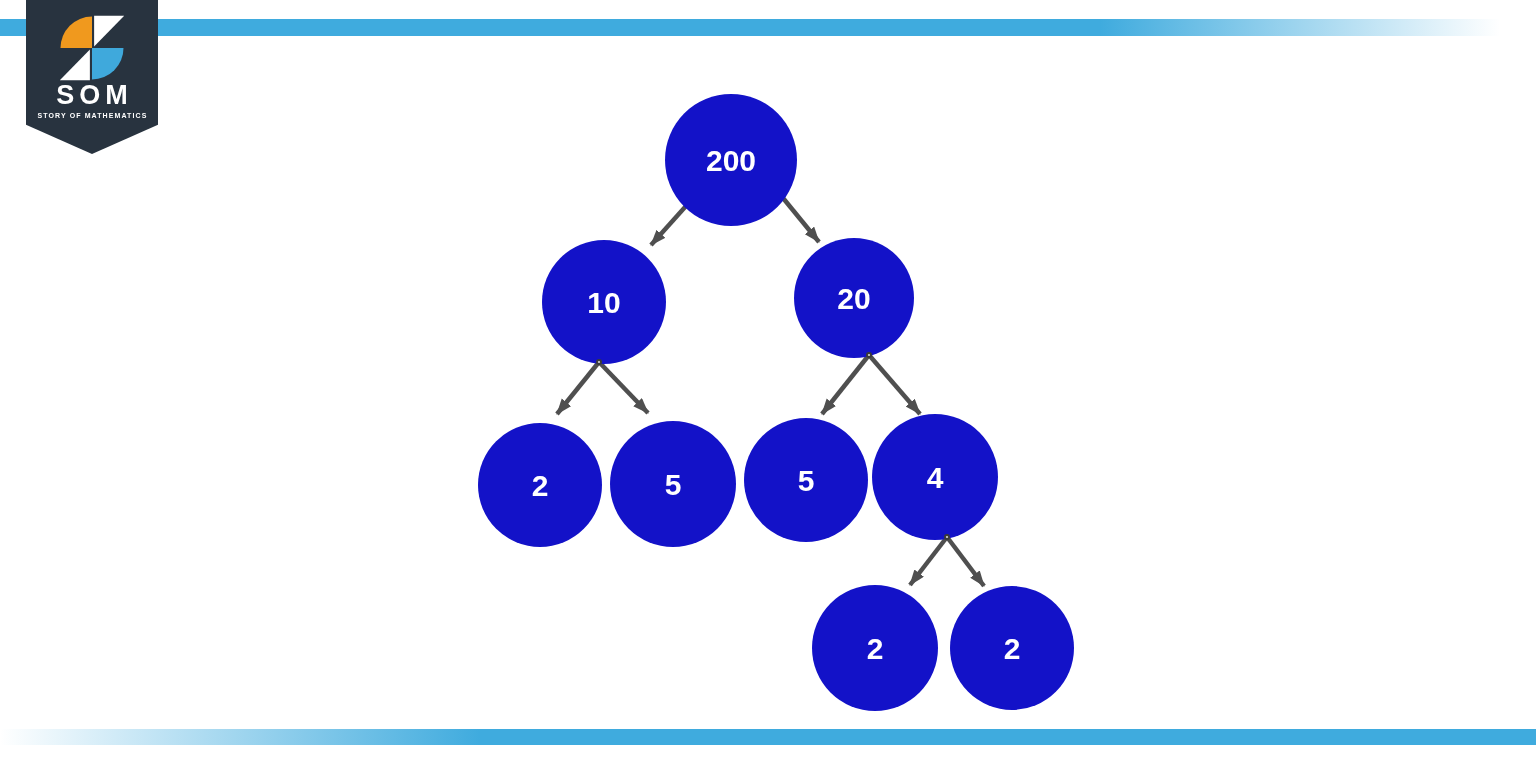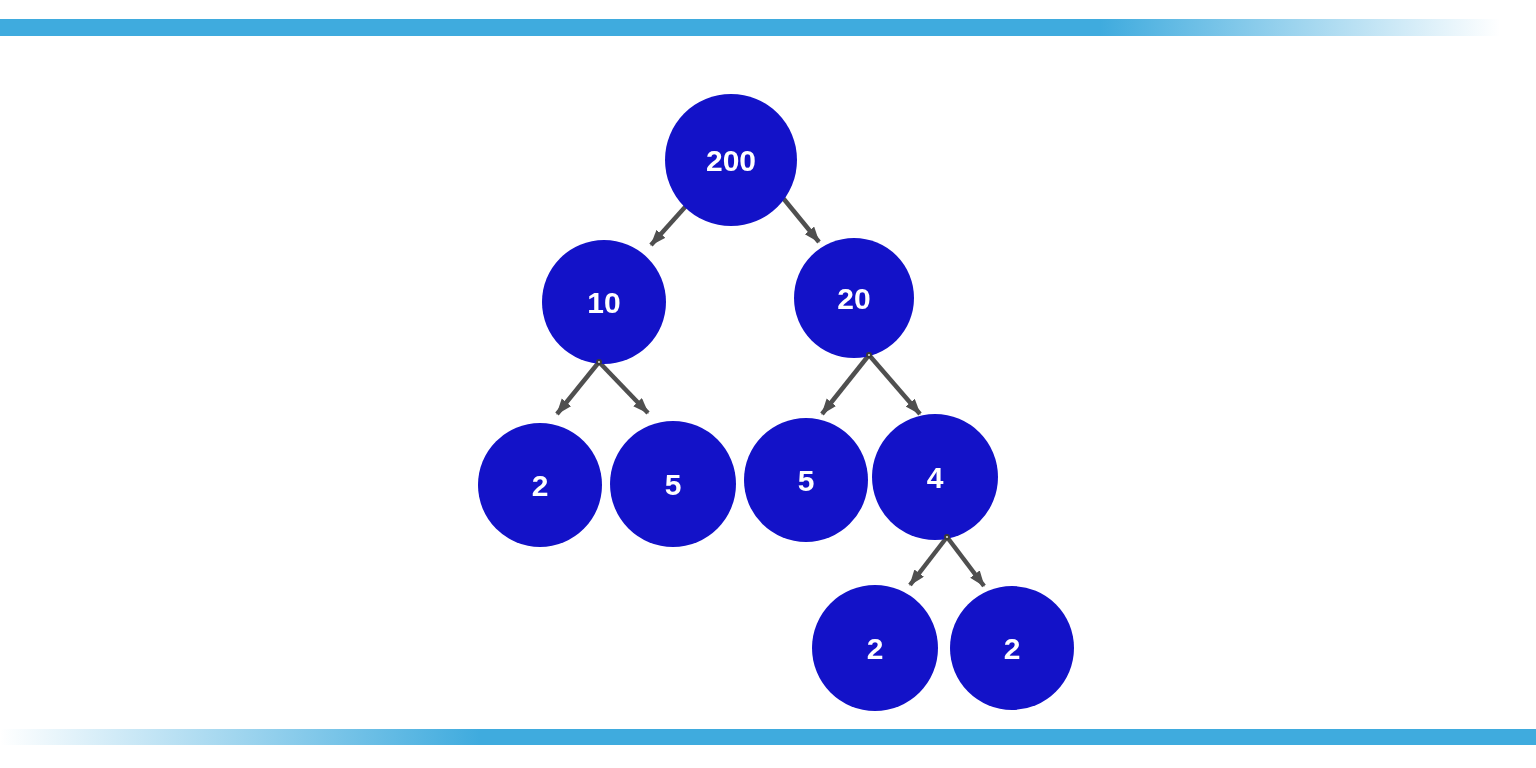"SOM" div.banner { html: none -> <div> <svg> <path></path> <path></path> <path></path> <path></path> </svg> <div>SOM</div> <div>STORY OF MATHEMATICS</div> </div> }
